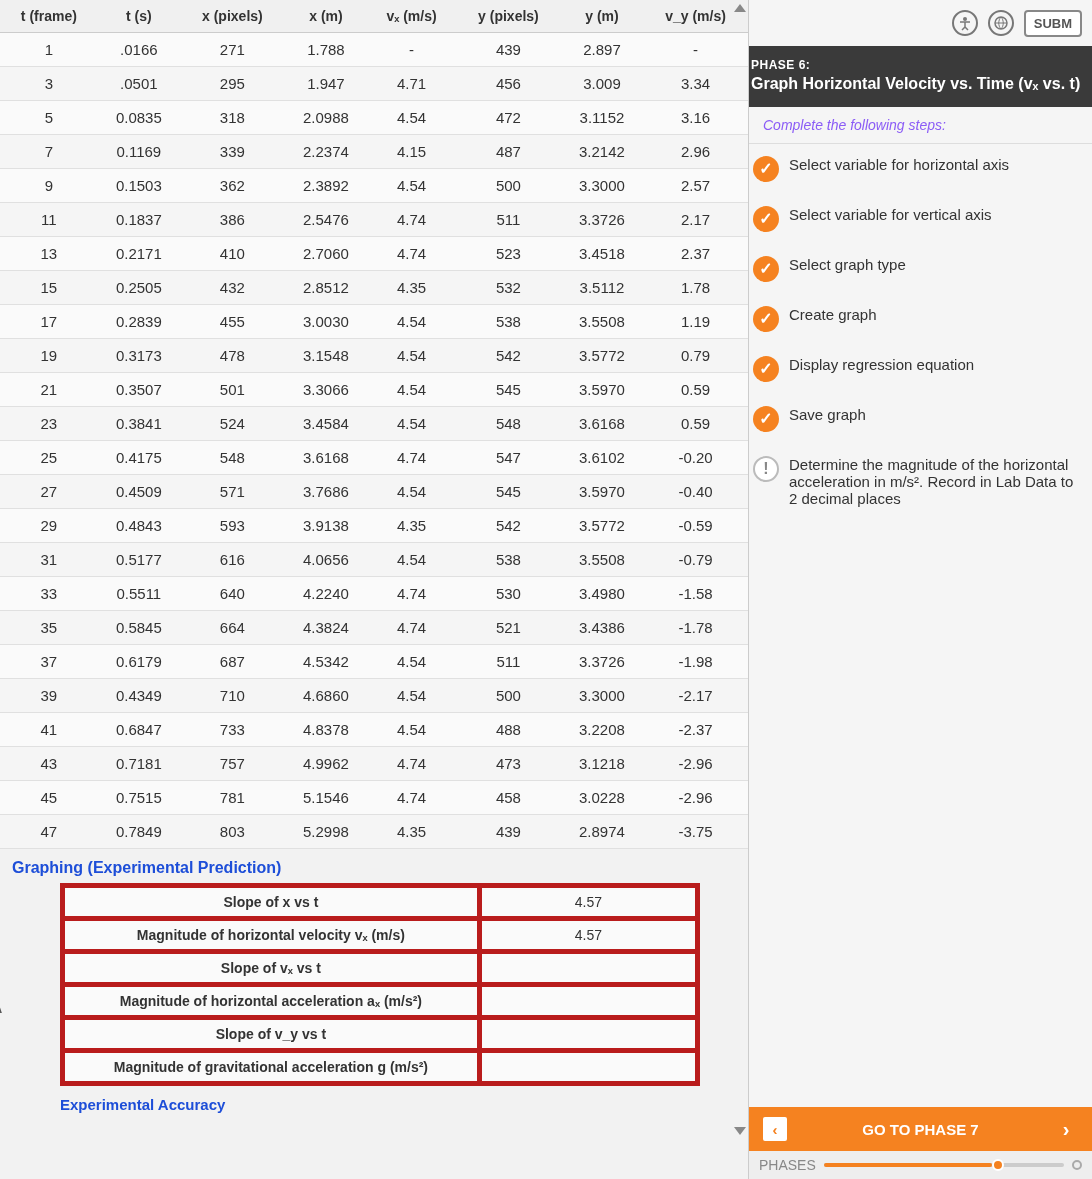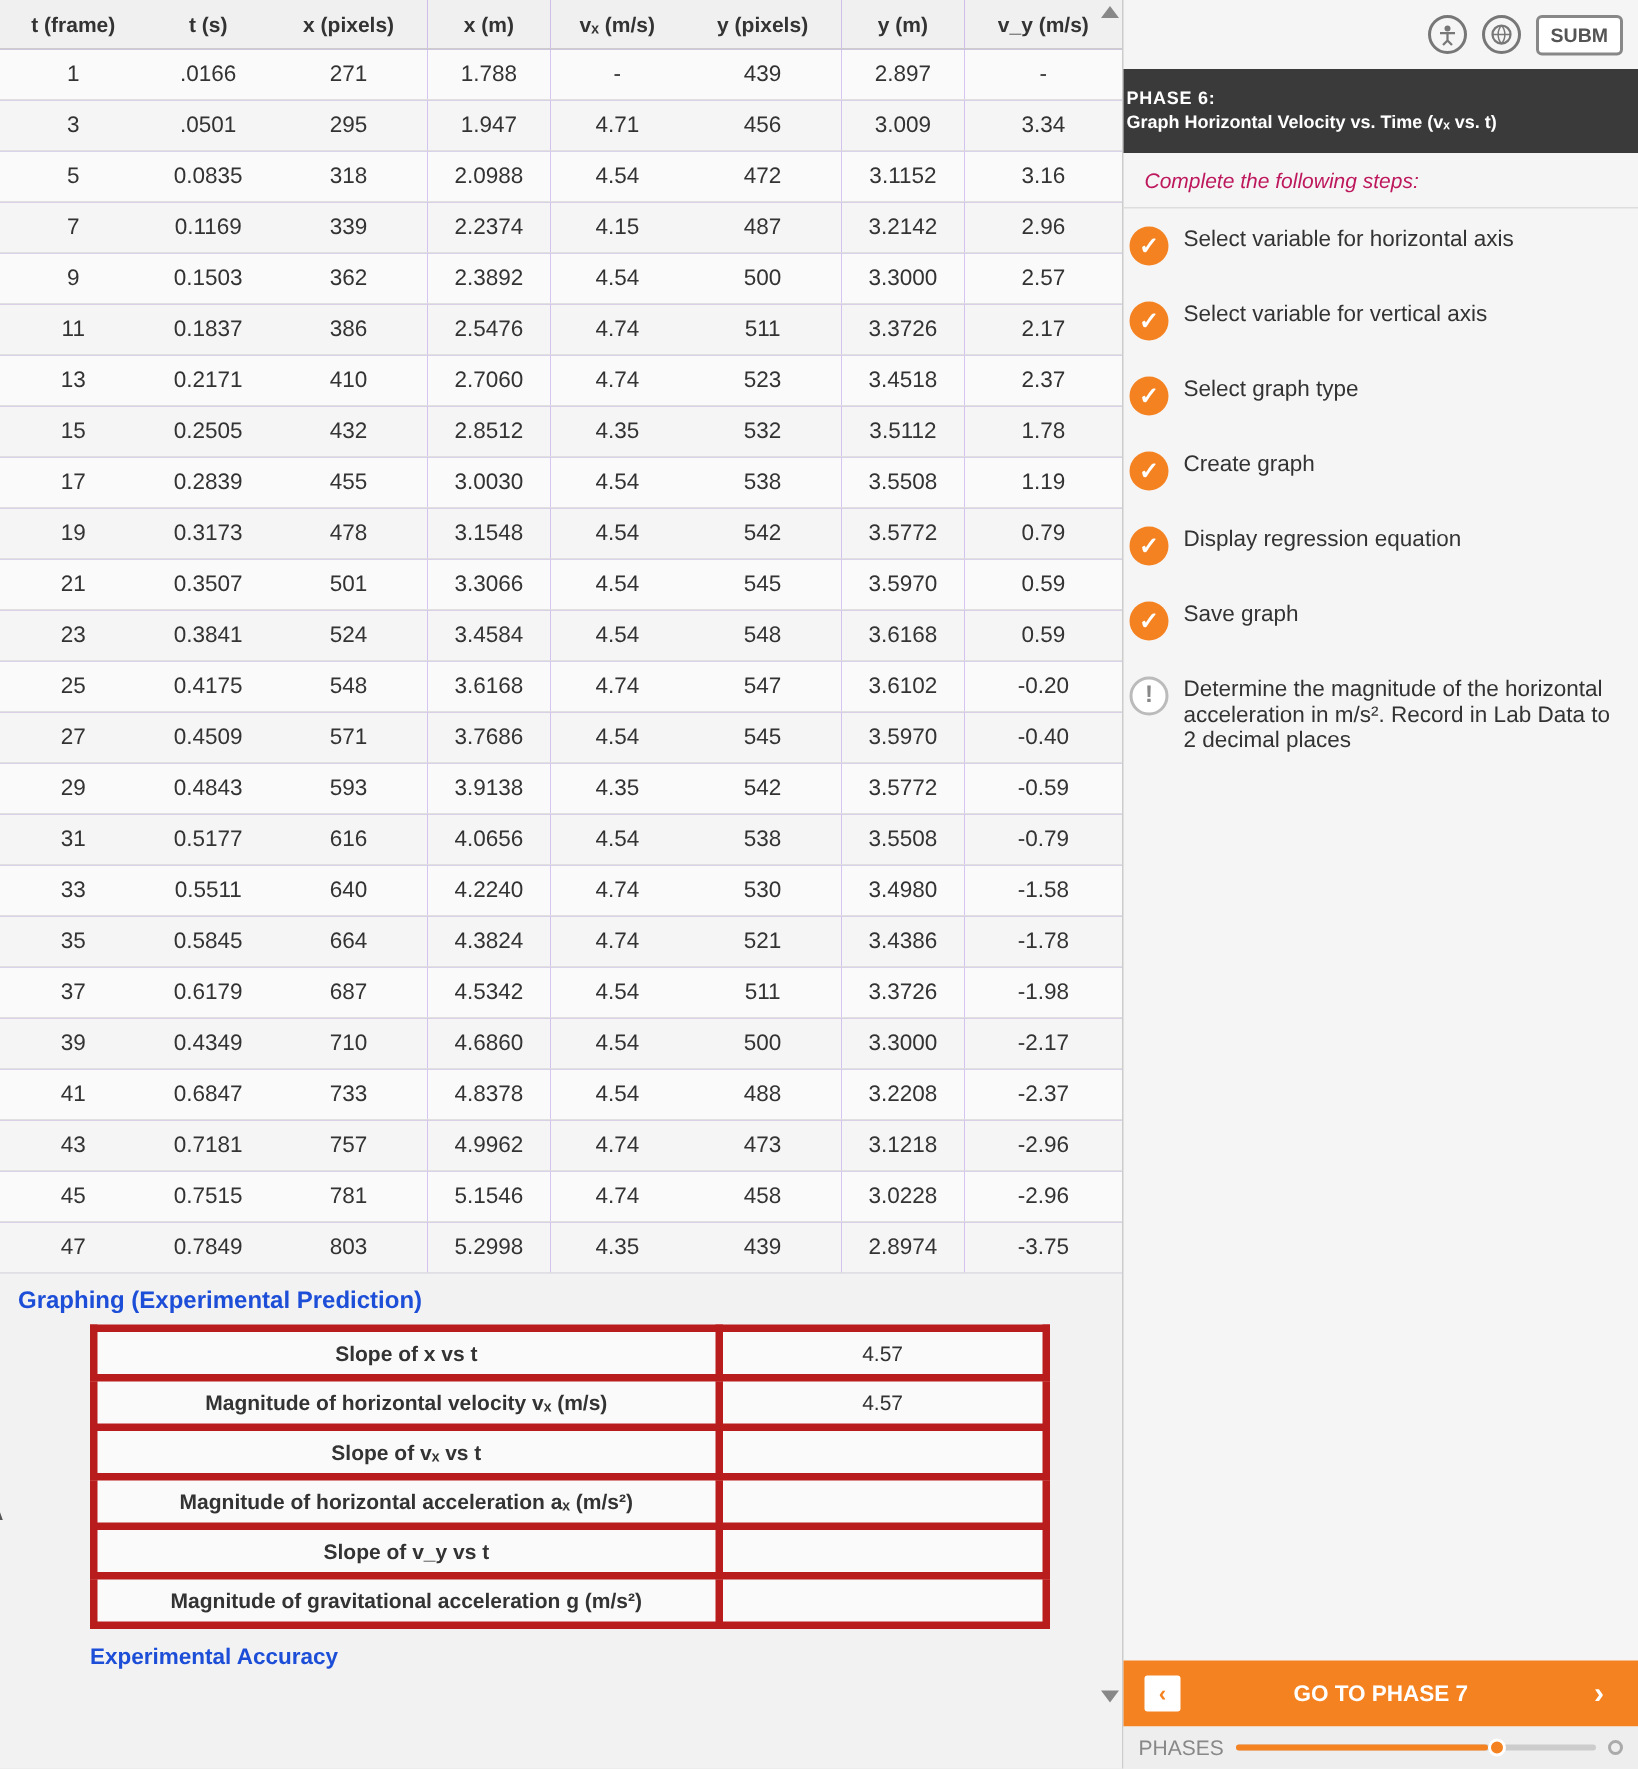"t (frame)" .data-table { background: #6d28d9 -> #000000 }
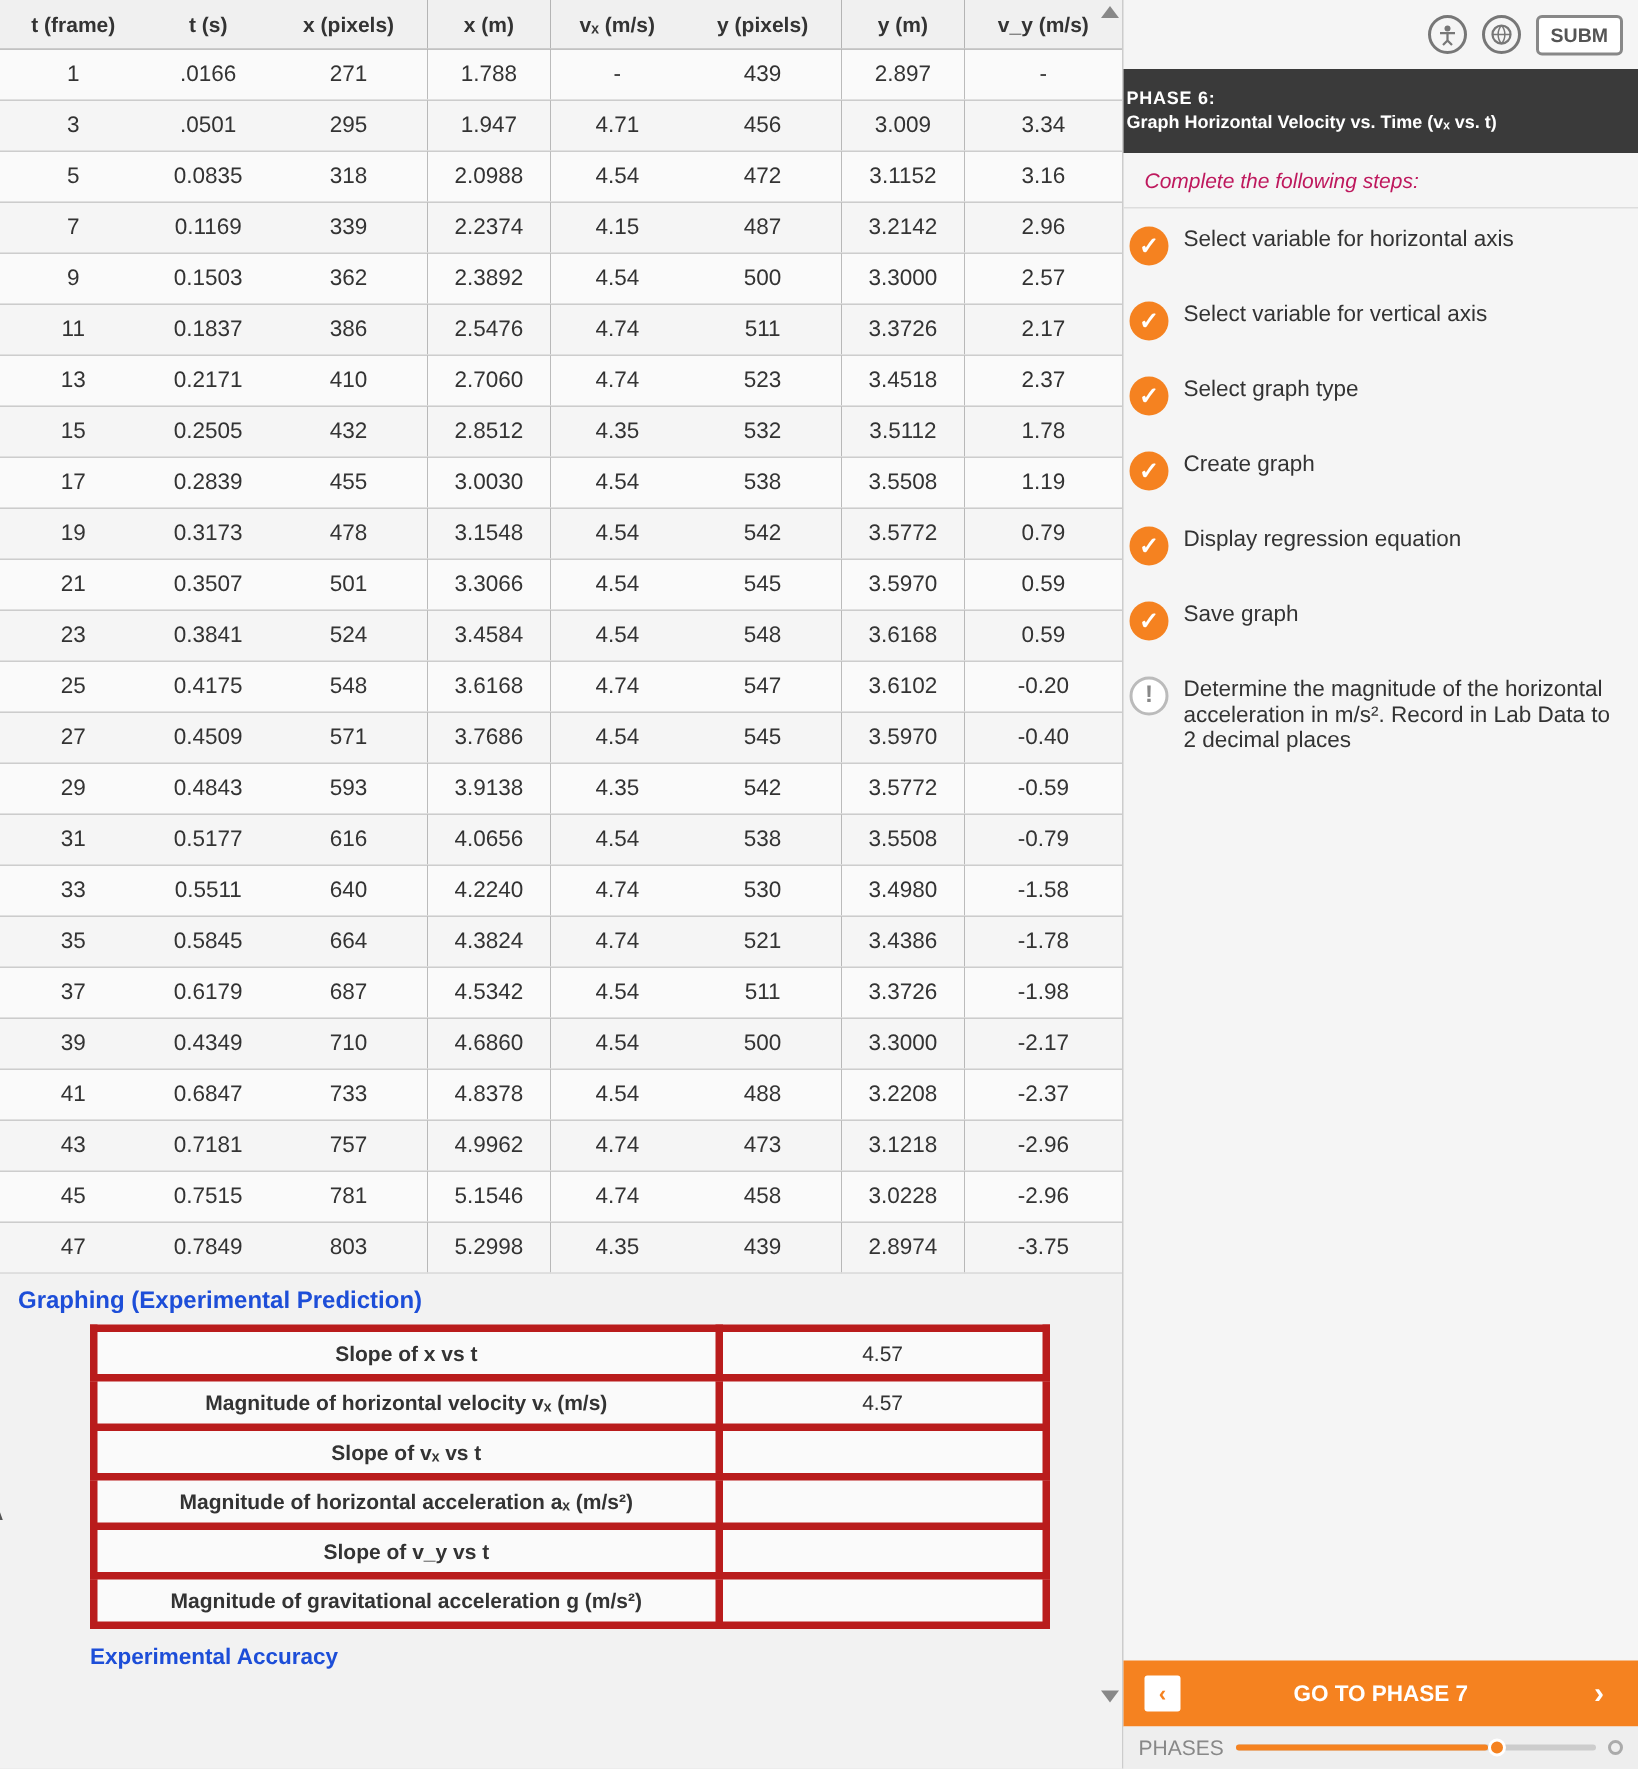"Graph Horizontal Velocity vs. Time" .phase-header .phase-title { font-size: 12px -> 16px }
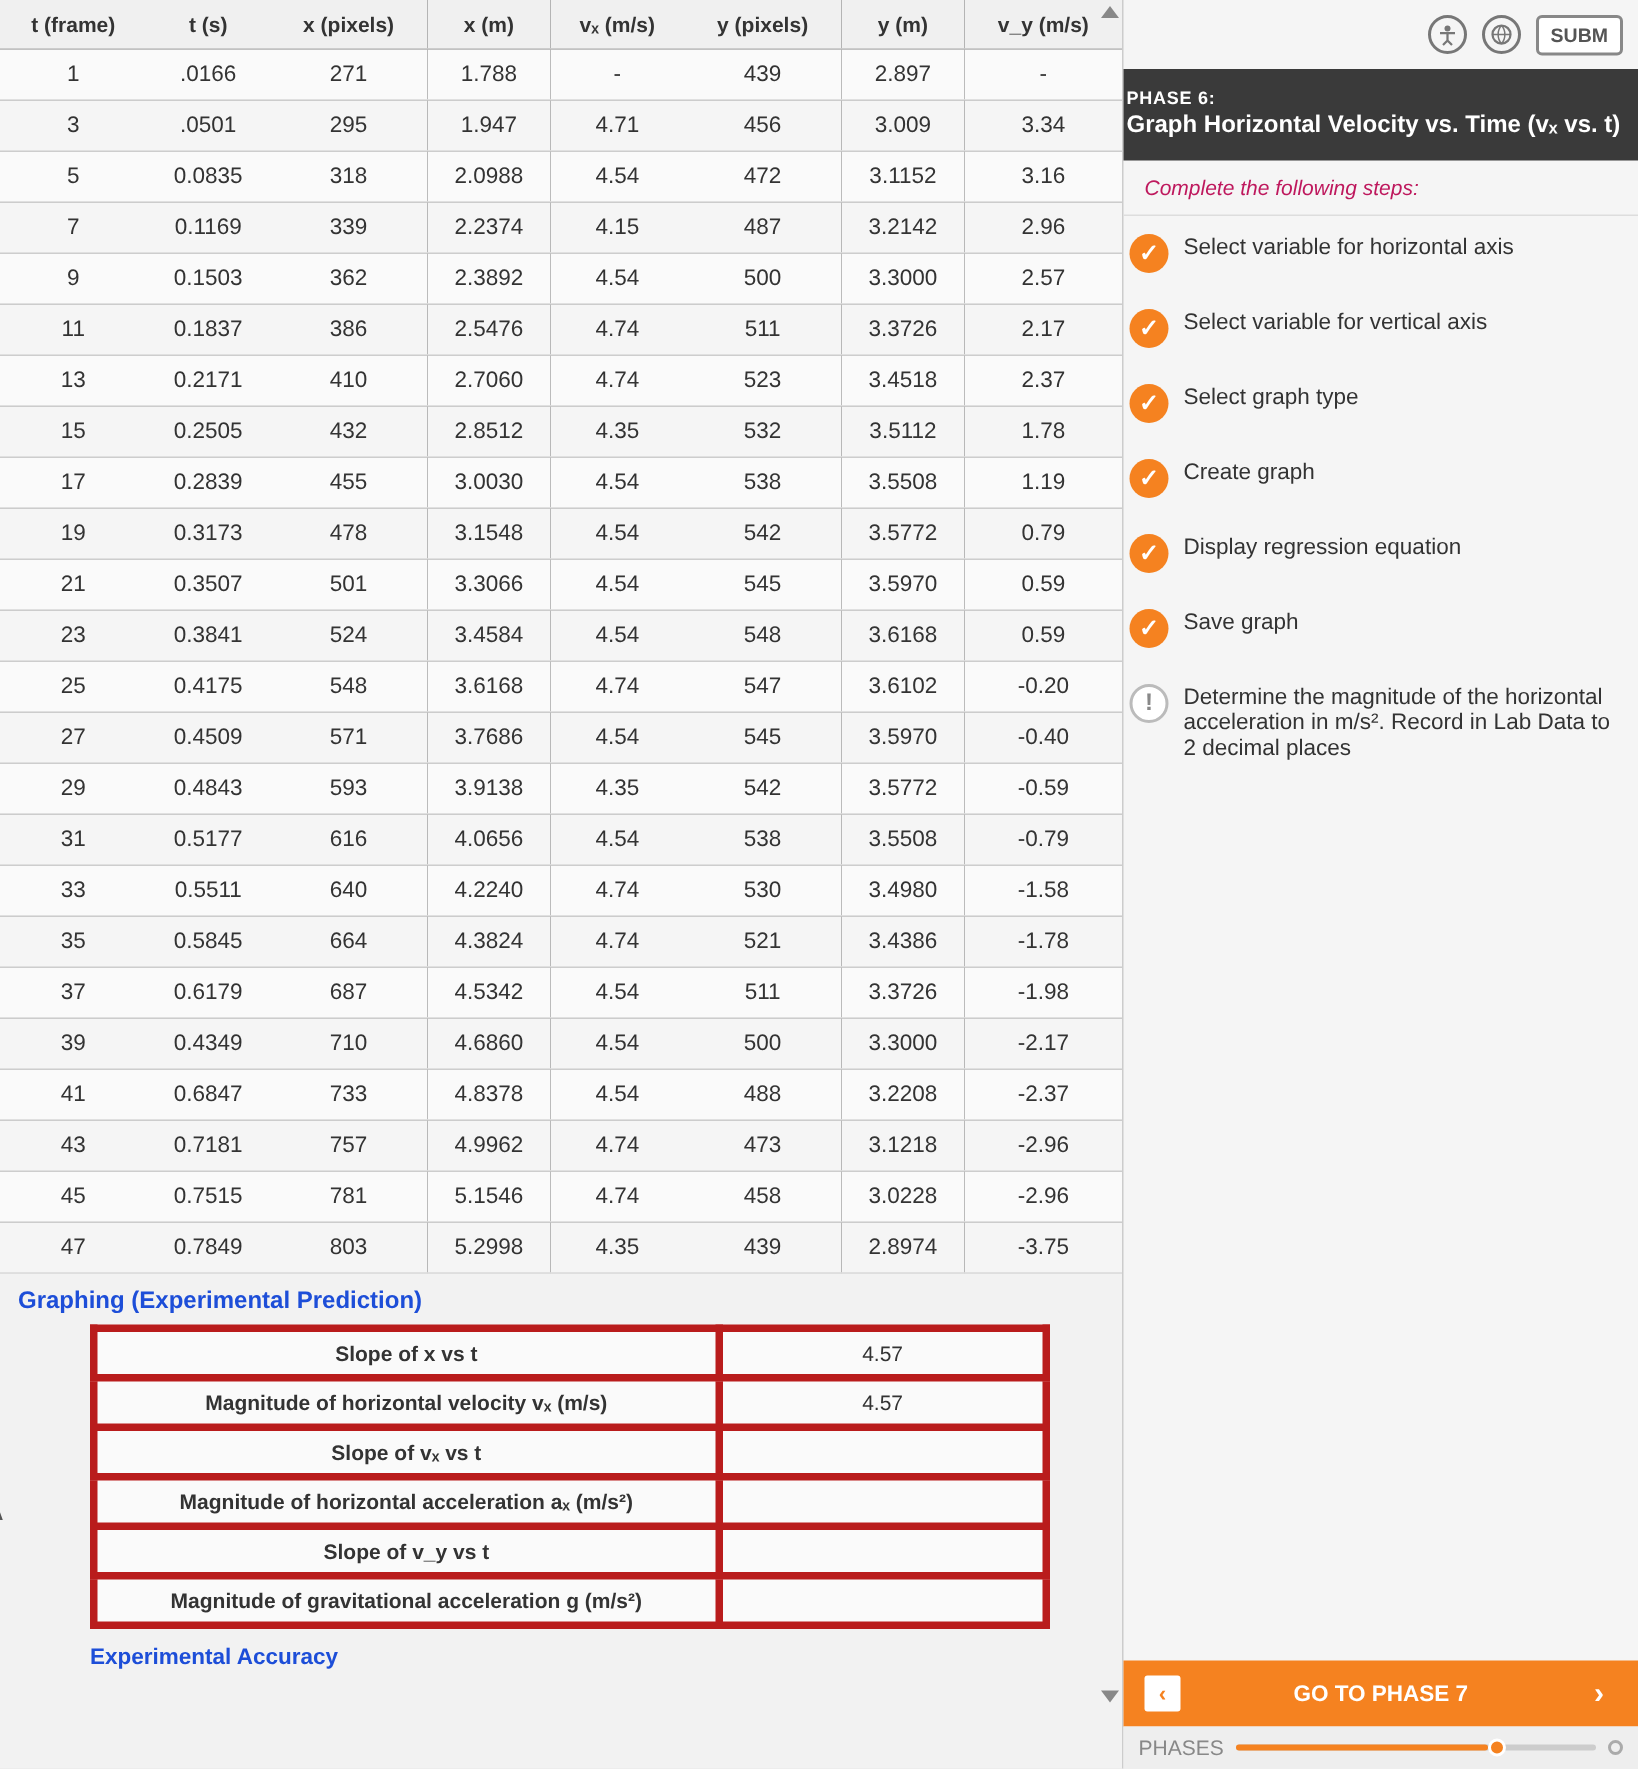"Complete the following steps:" .sub-title { color: #be185d -> #8b5cf6 }
